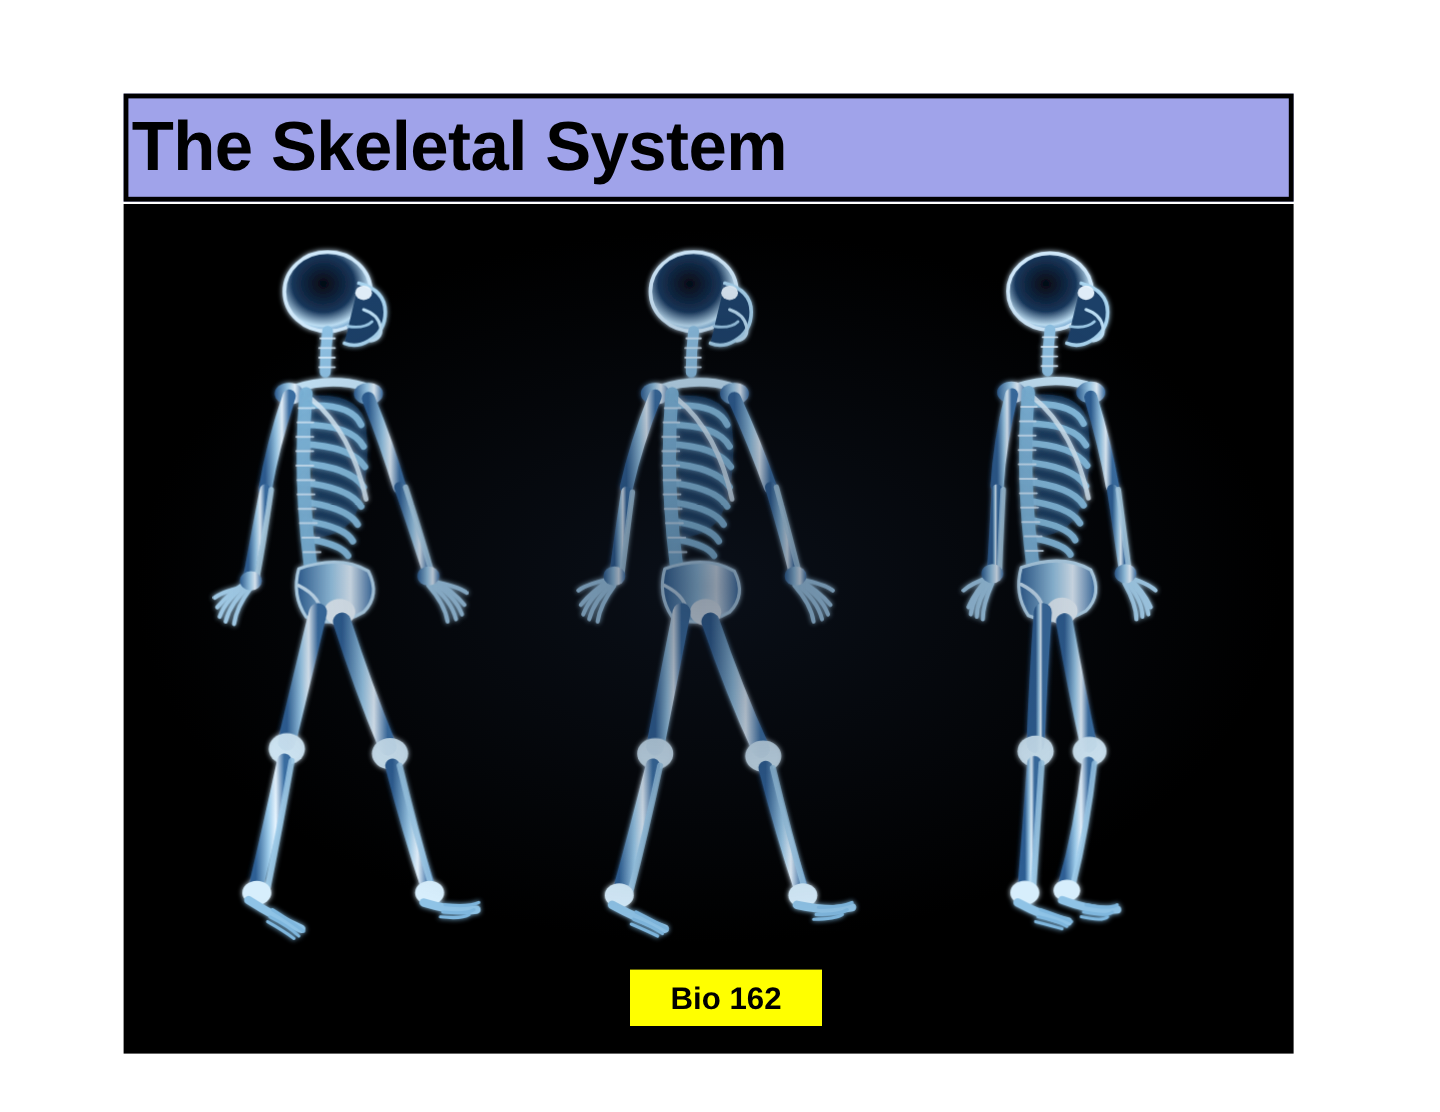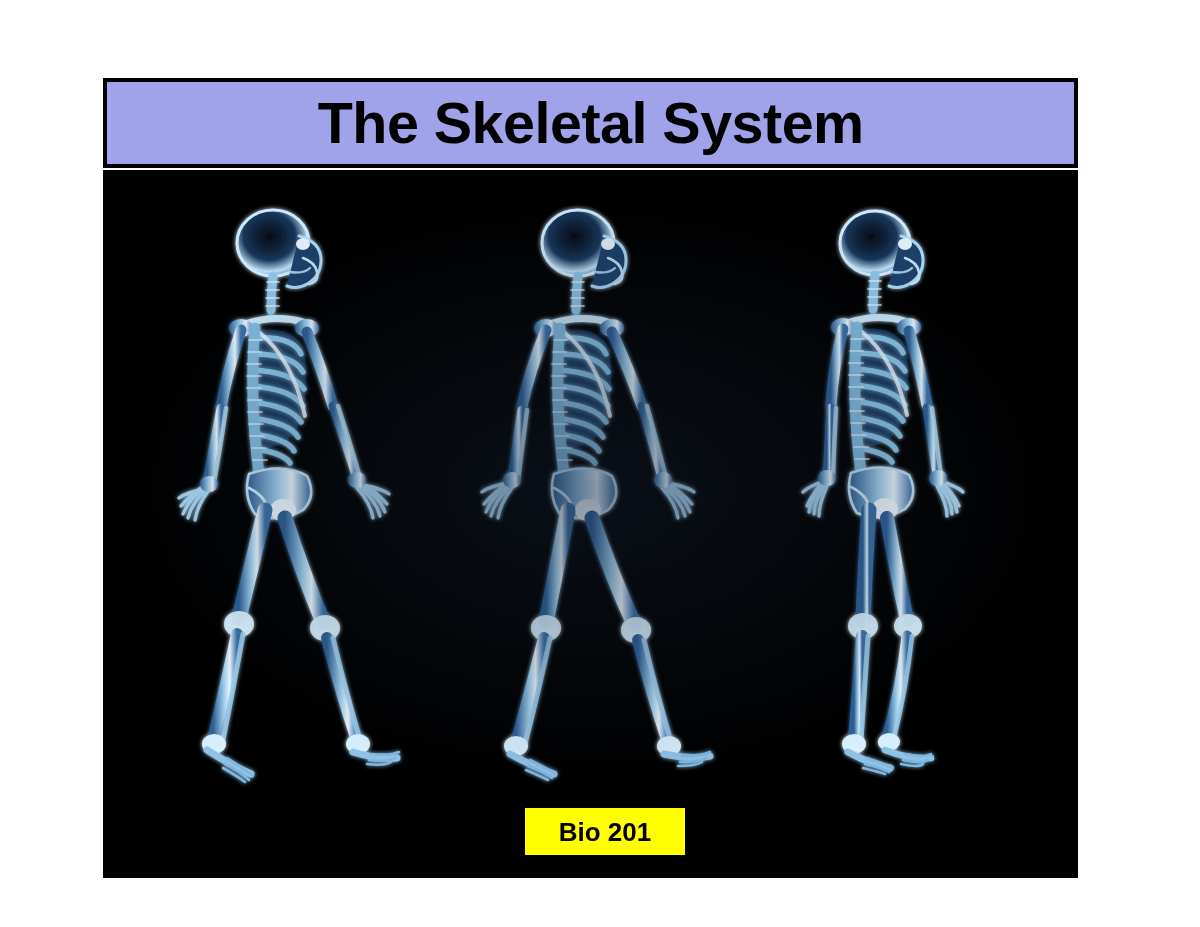"The Skeletal System" #title-banner { justify-content: center -> flex-start }
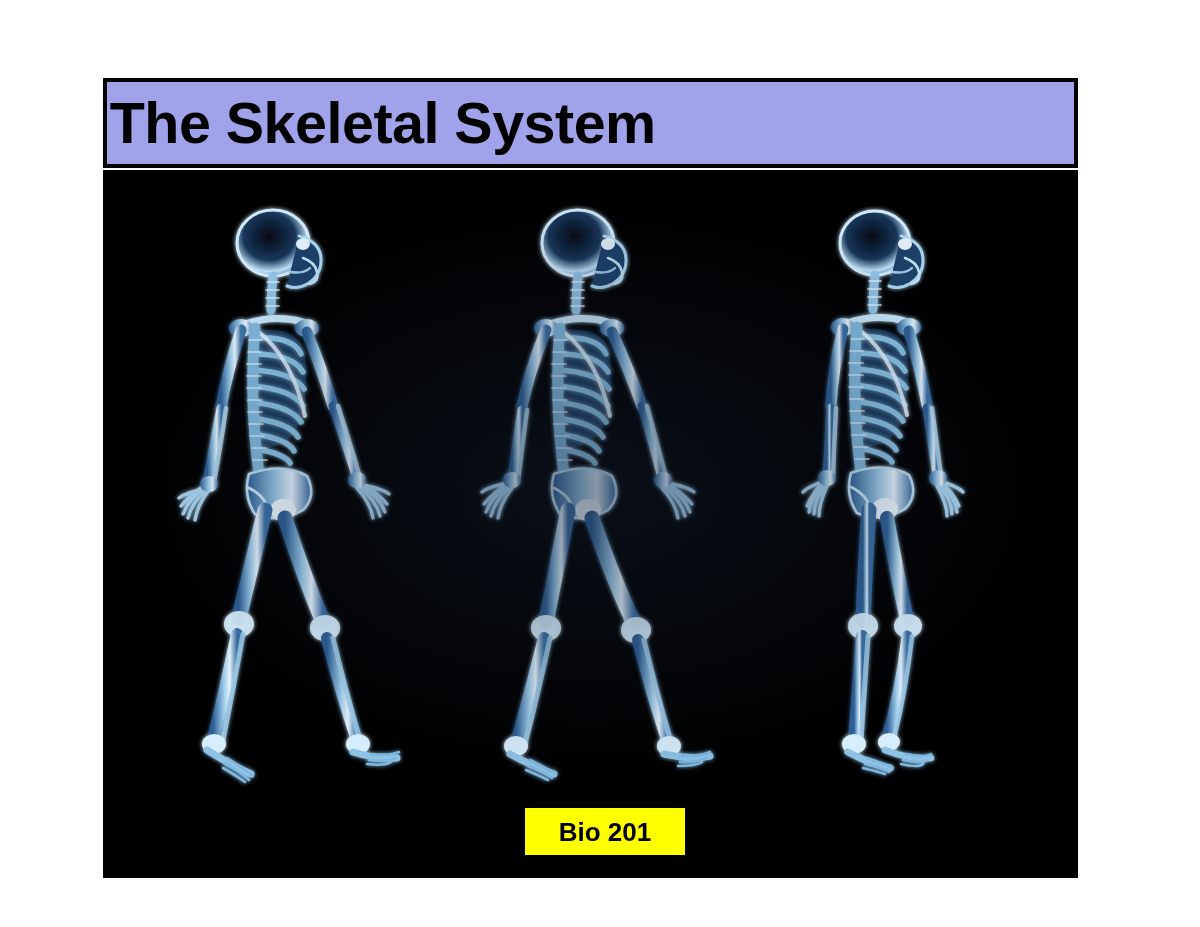"Bio 201" span { text: 201 -> 162 }
